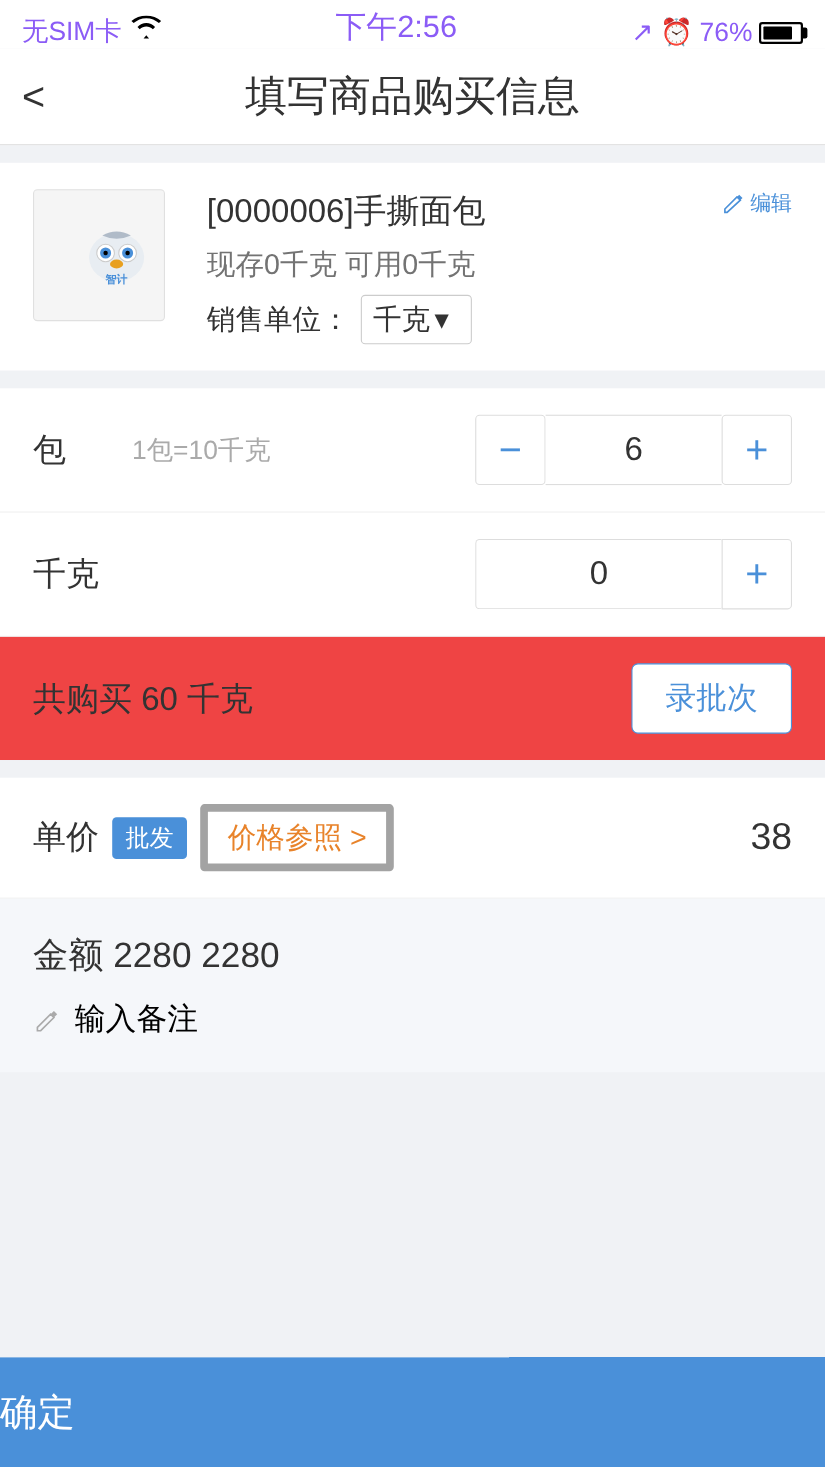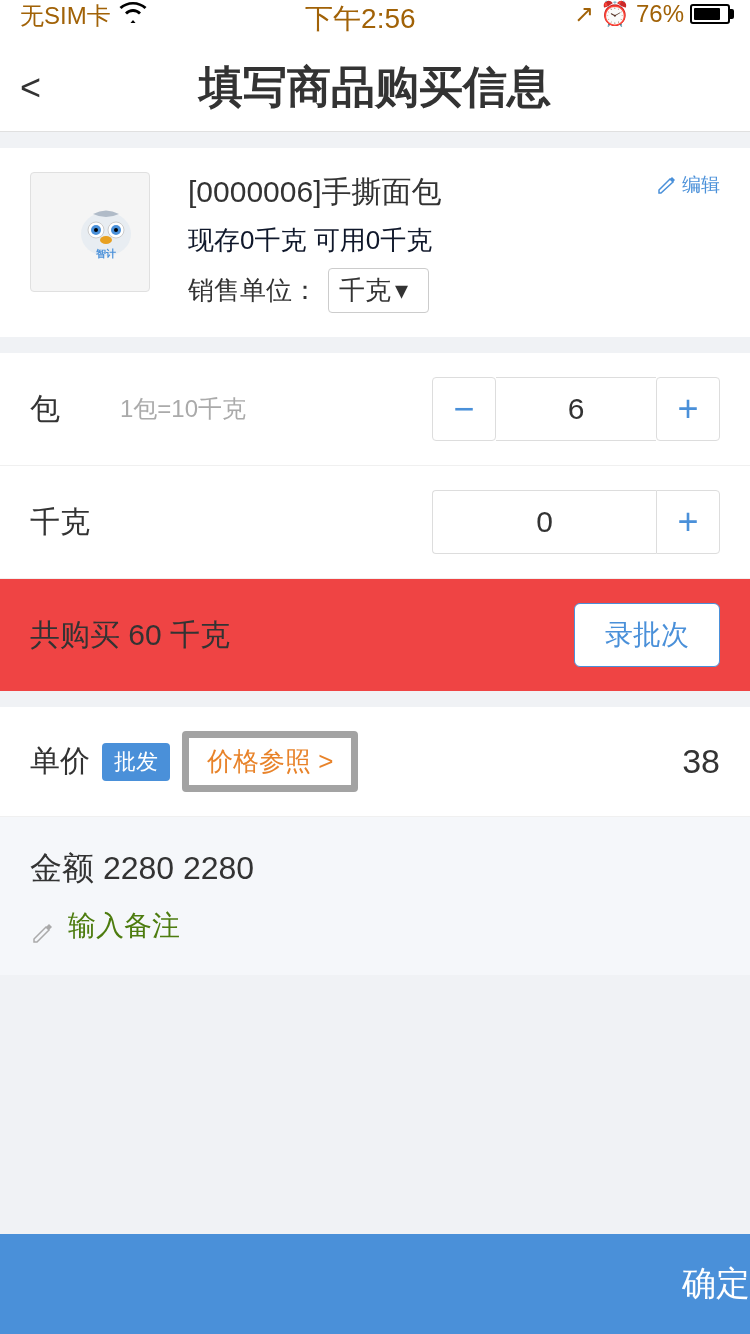"无SIM卡" .status-bar { align-items: flex-start -> flex-end; color: #a16207 -> #8b5cf6 }
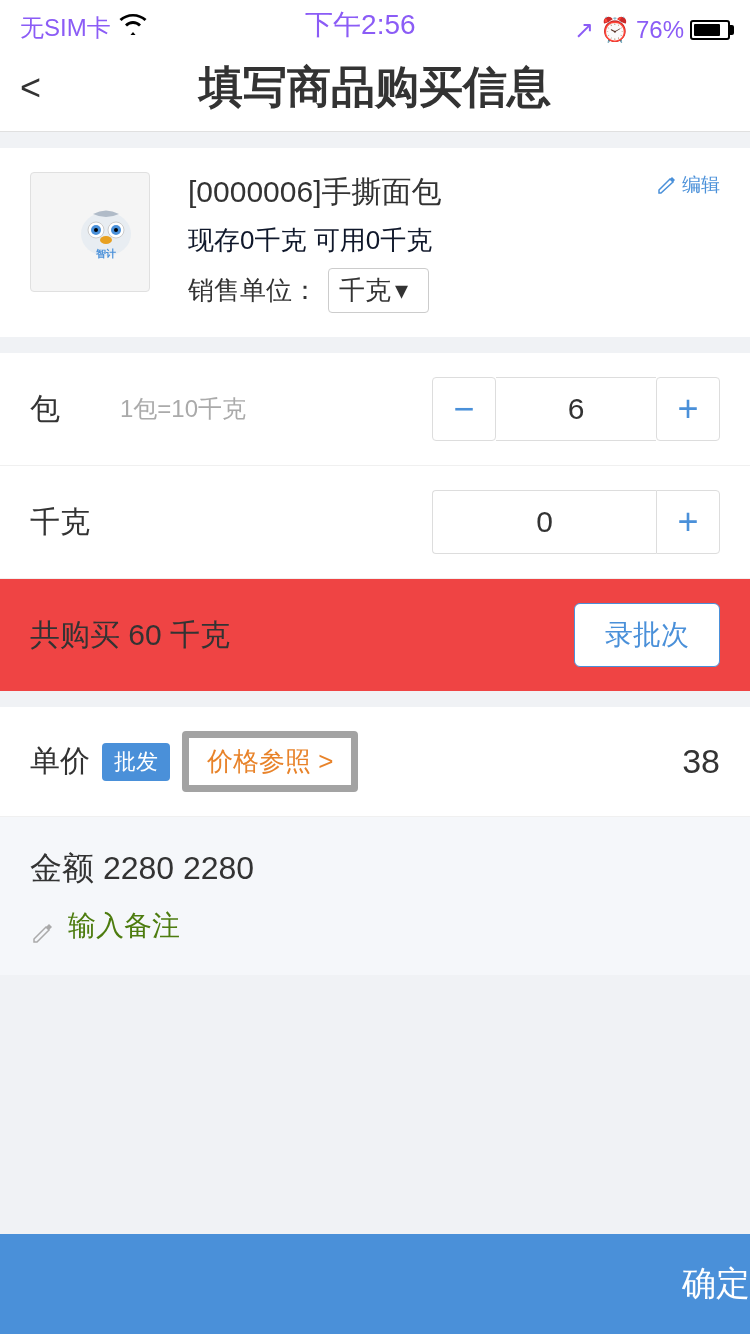"填写商品购买信息" .nav-title { font-size: 44px -> 38px; font-weight: 700 -> 400 }
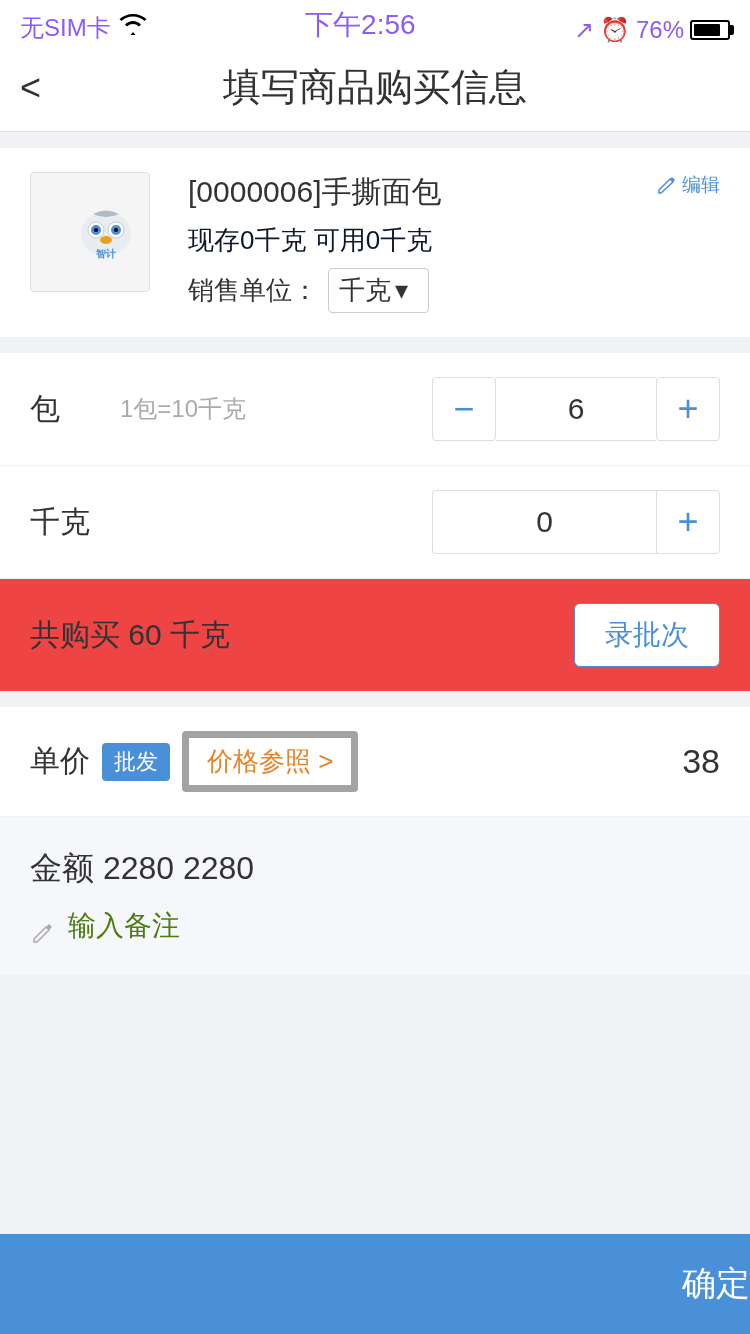"现存0千克 可用0千克" .product-stock { color: #0f172a -> #737373 }
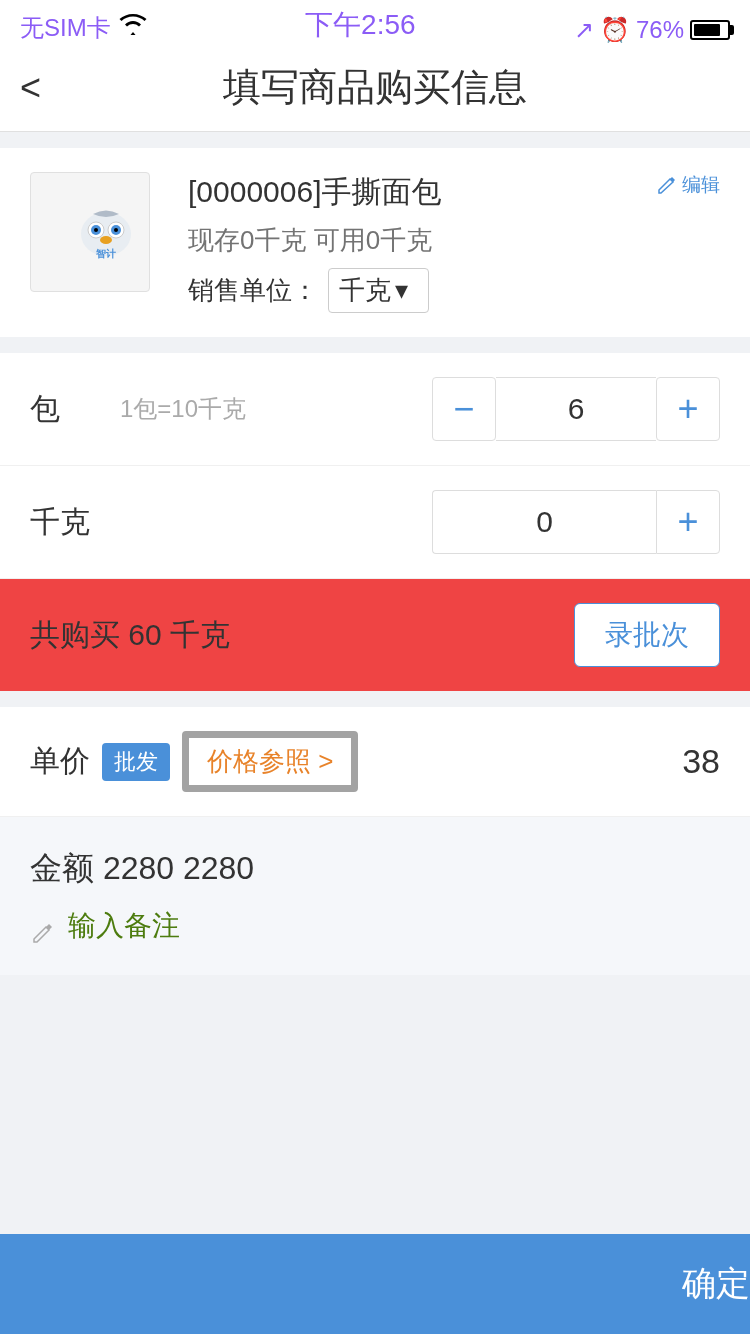"输入备注" .note-row { align-items: flex-end -> center; color: #4d7c0f -> #000000 }
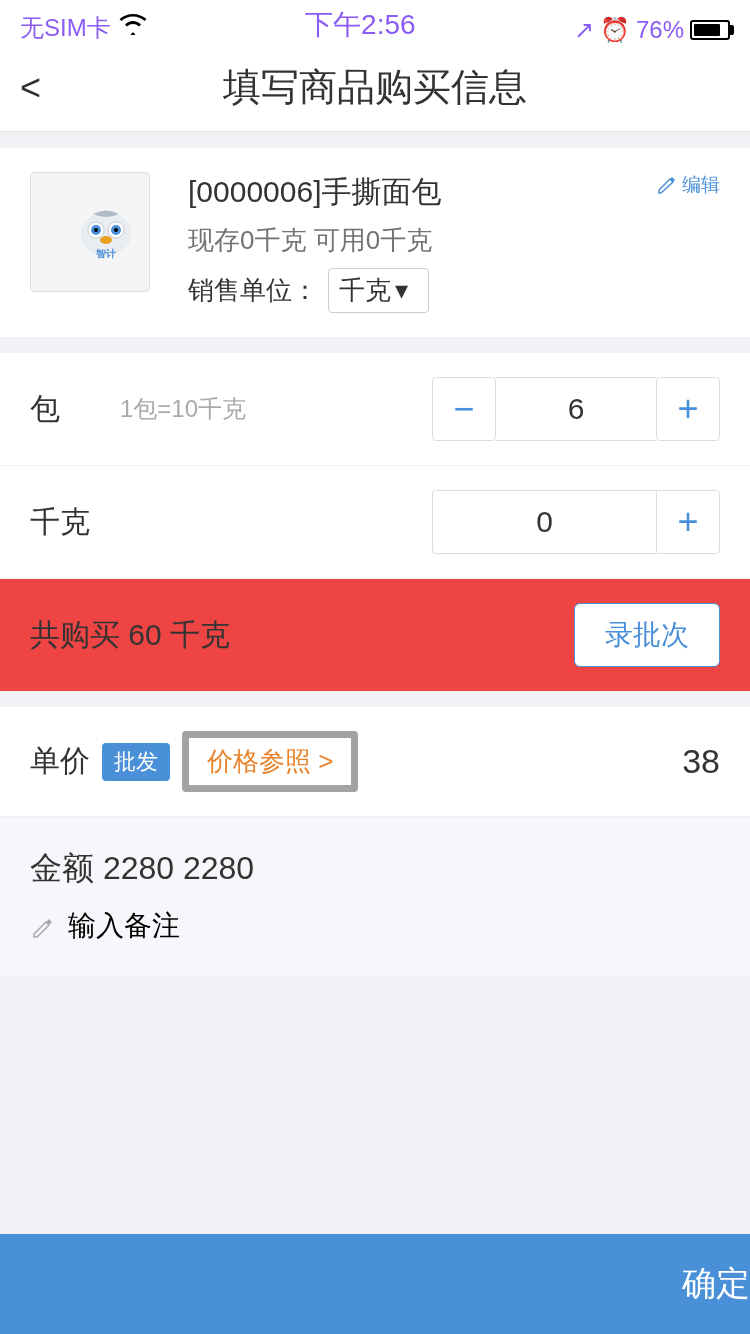"确定" .confirm-bar { justify-content: flex-end -> flex-start }
